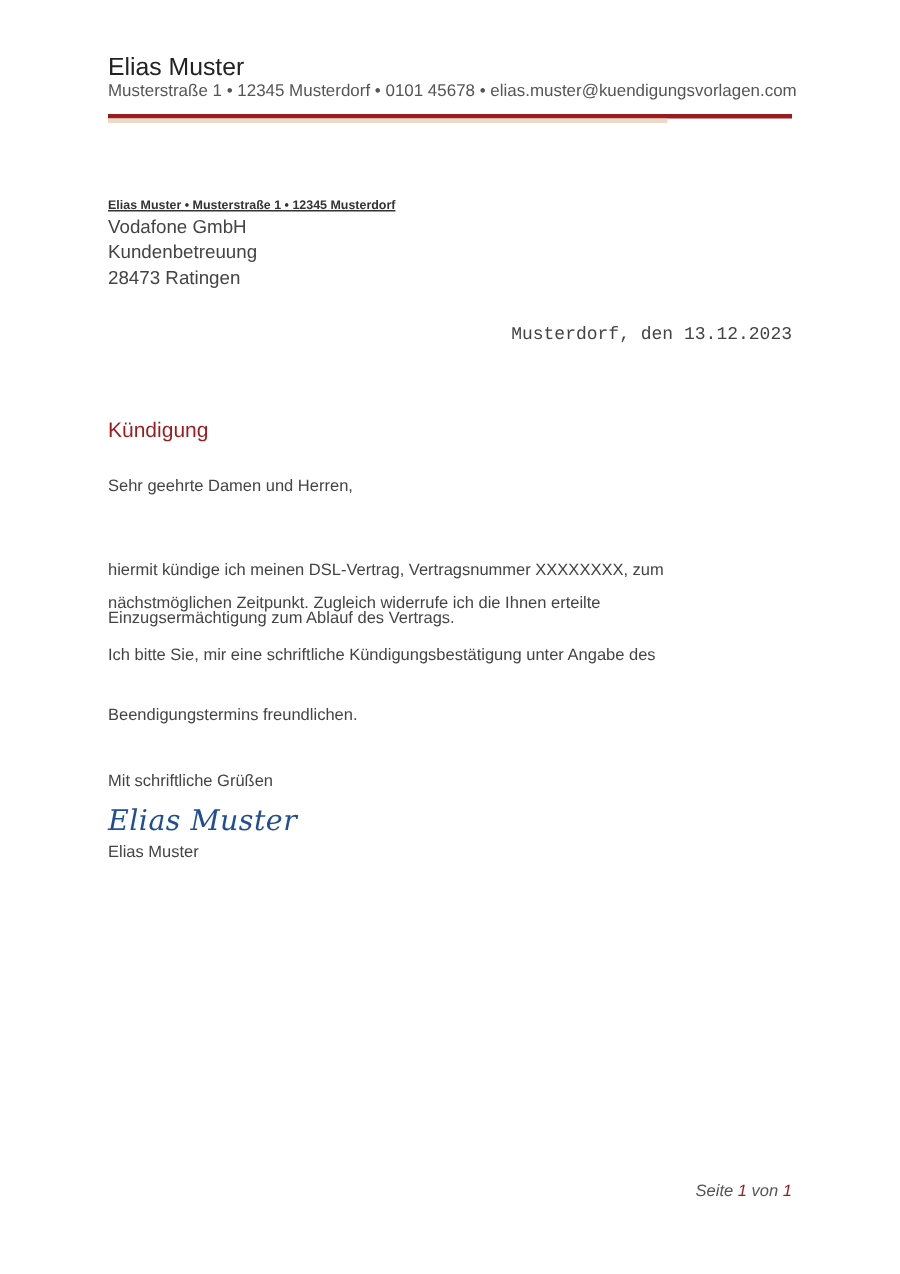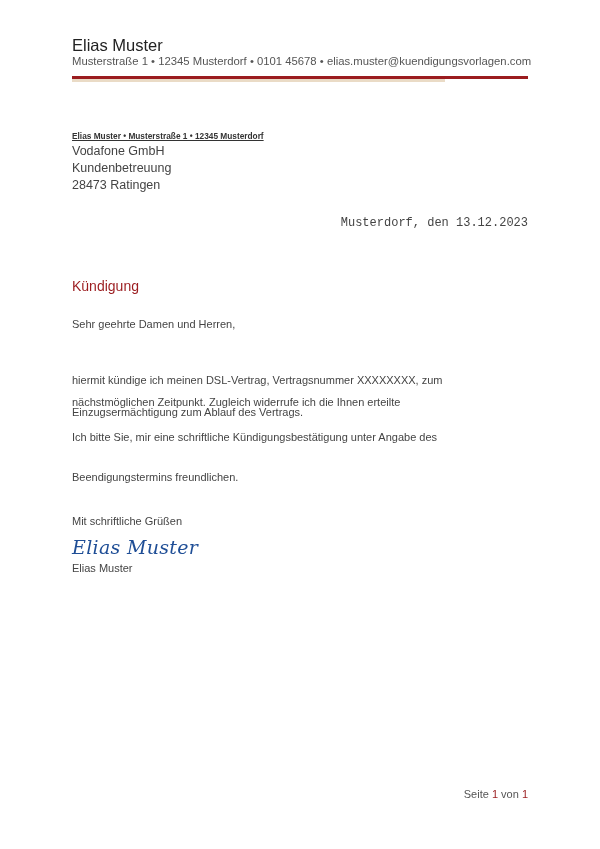"Seite 1 von 1" #footer { font-style: none -> italic }
